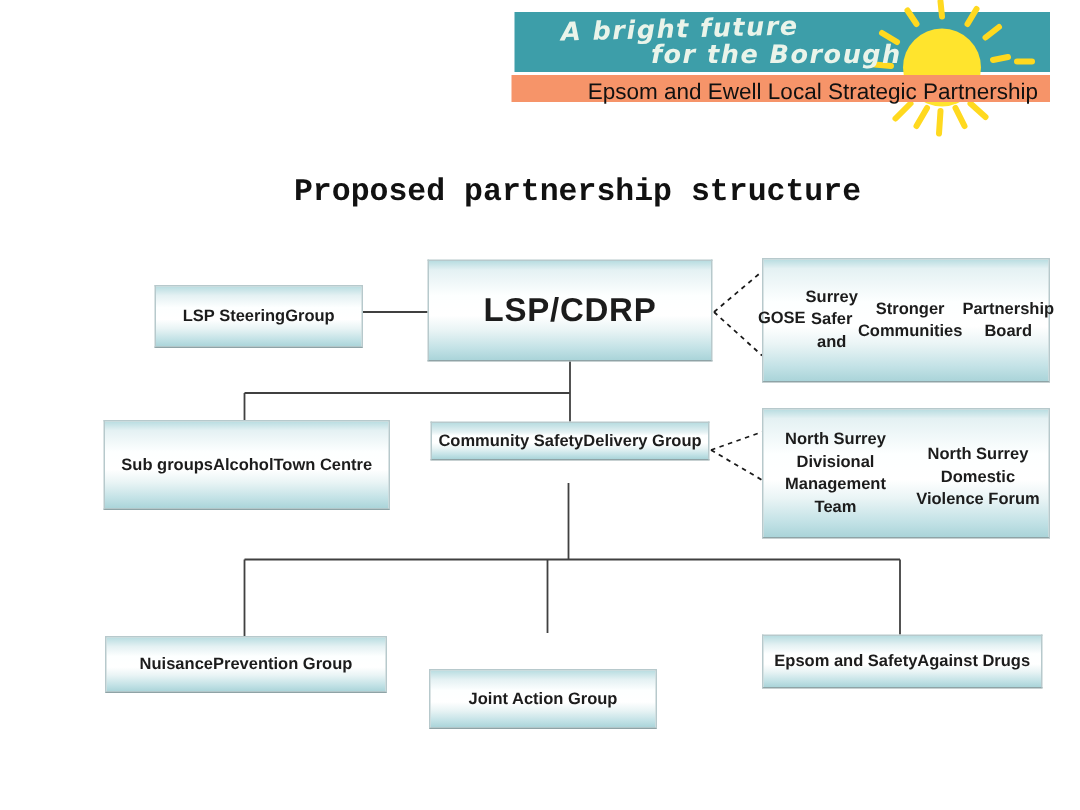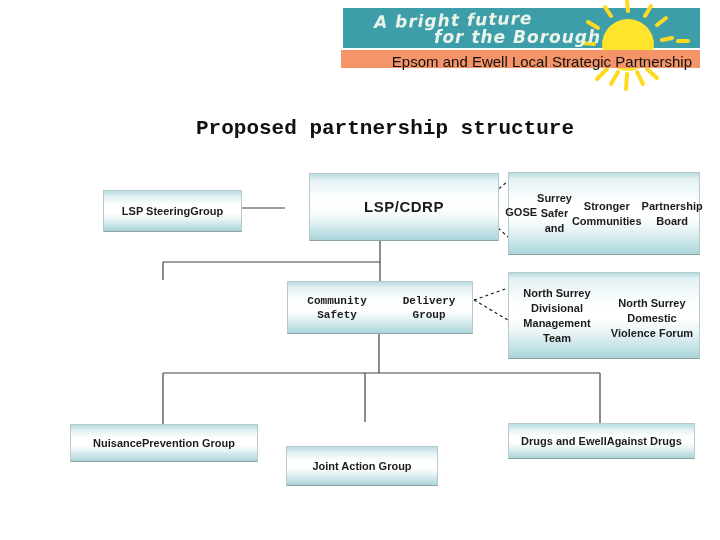"LSP/CDRP" .box-lsp-cdrp { font-size: 15px -> 22px; margin-left: 24px -> none }
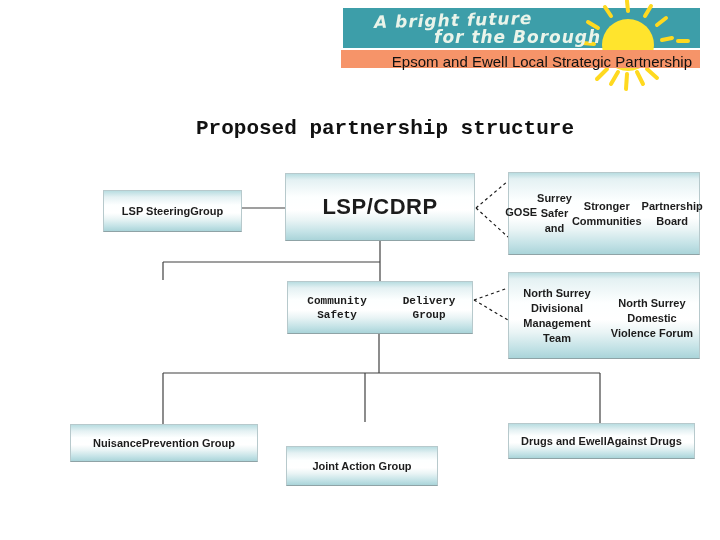"Community Safety" .b-community-safety { font-family: Liberation Mono, monospace -> none; height: 53px -> 26px }
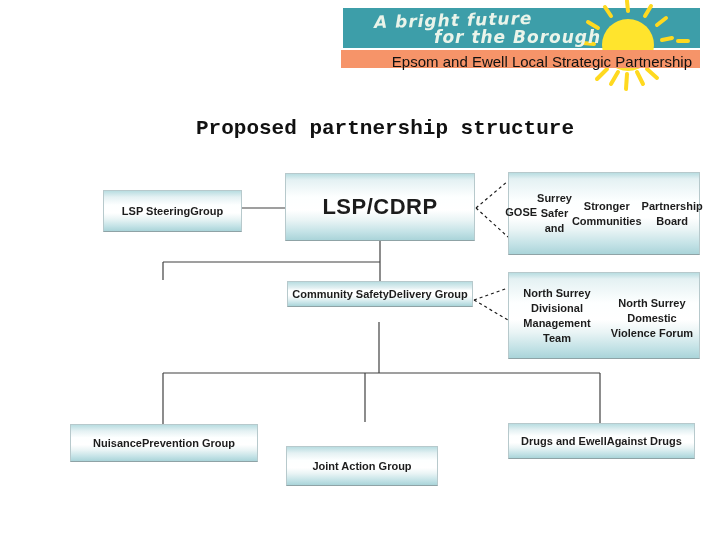"Sub groups" div.box { html: none -> <div> <div>Sub groups</div> <div>Alcohol</div> <div>Town Centre</div> </div> }
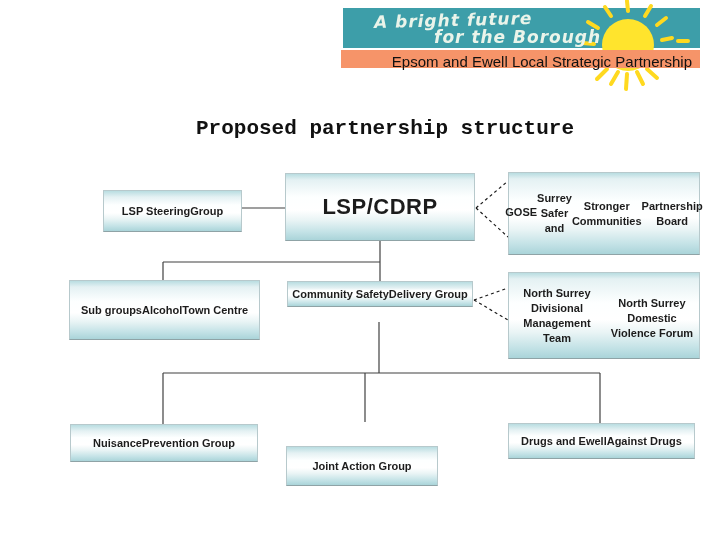"Drugs and Ewell" div { text: Drugs and Ewell -> Epsom and Safety }
